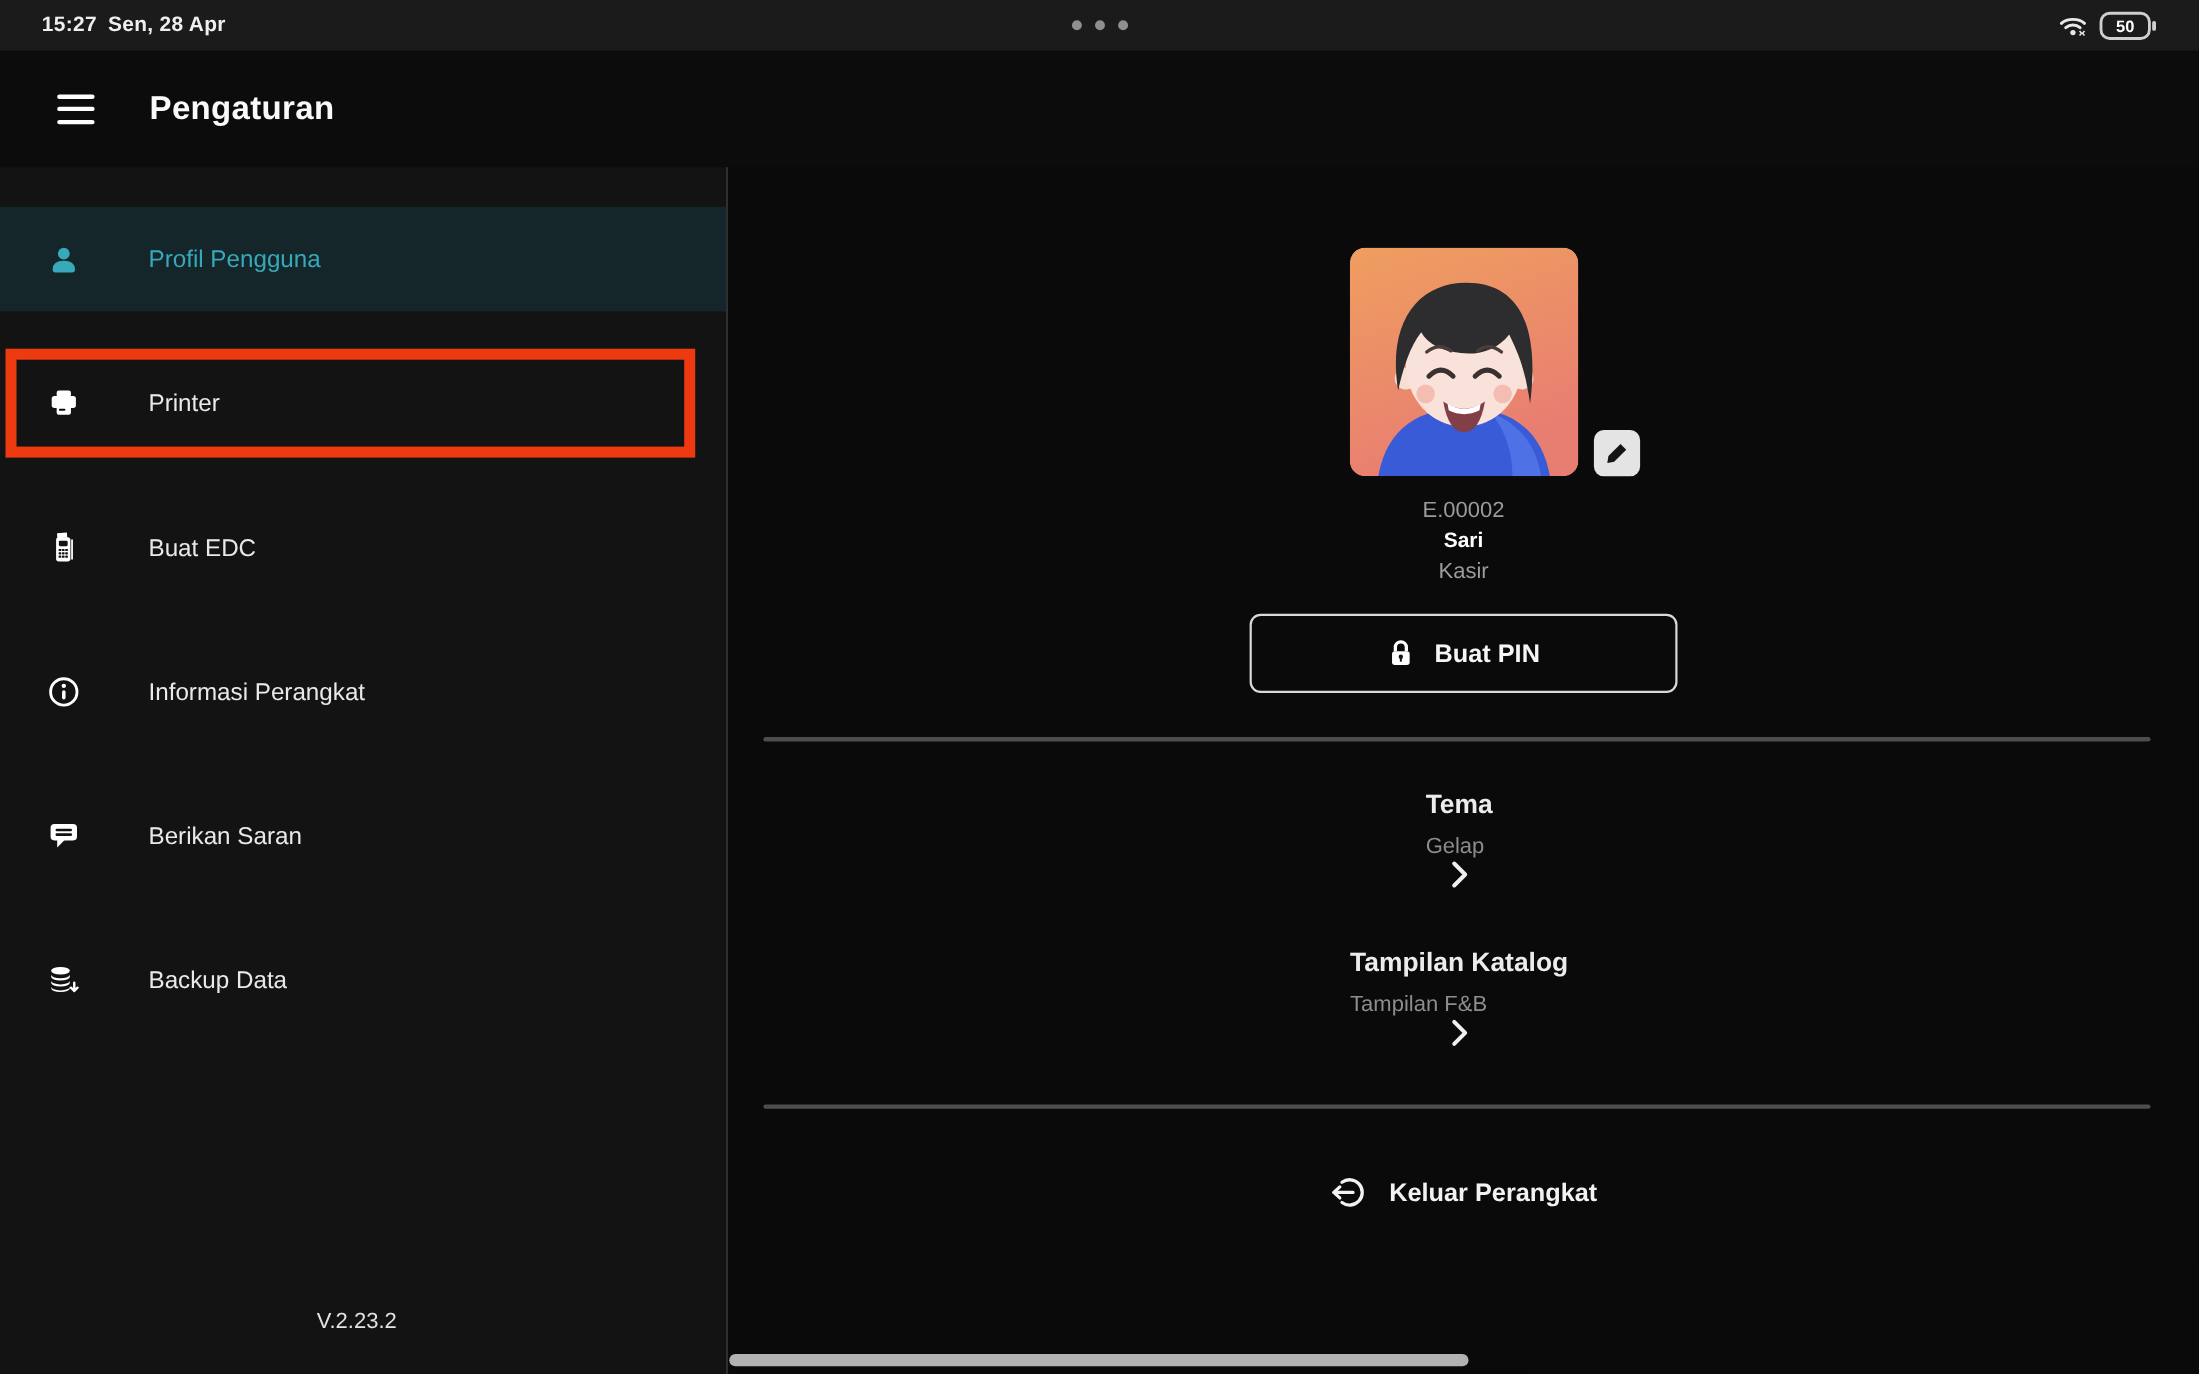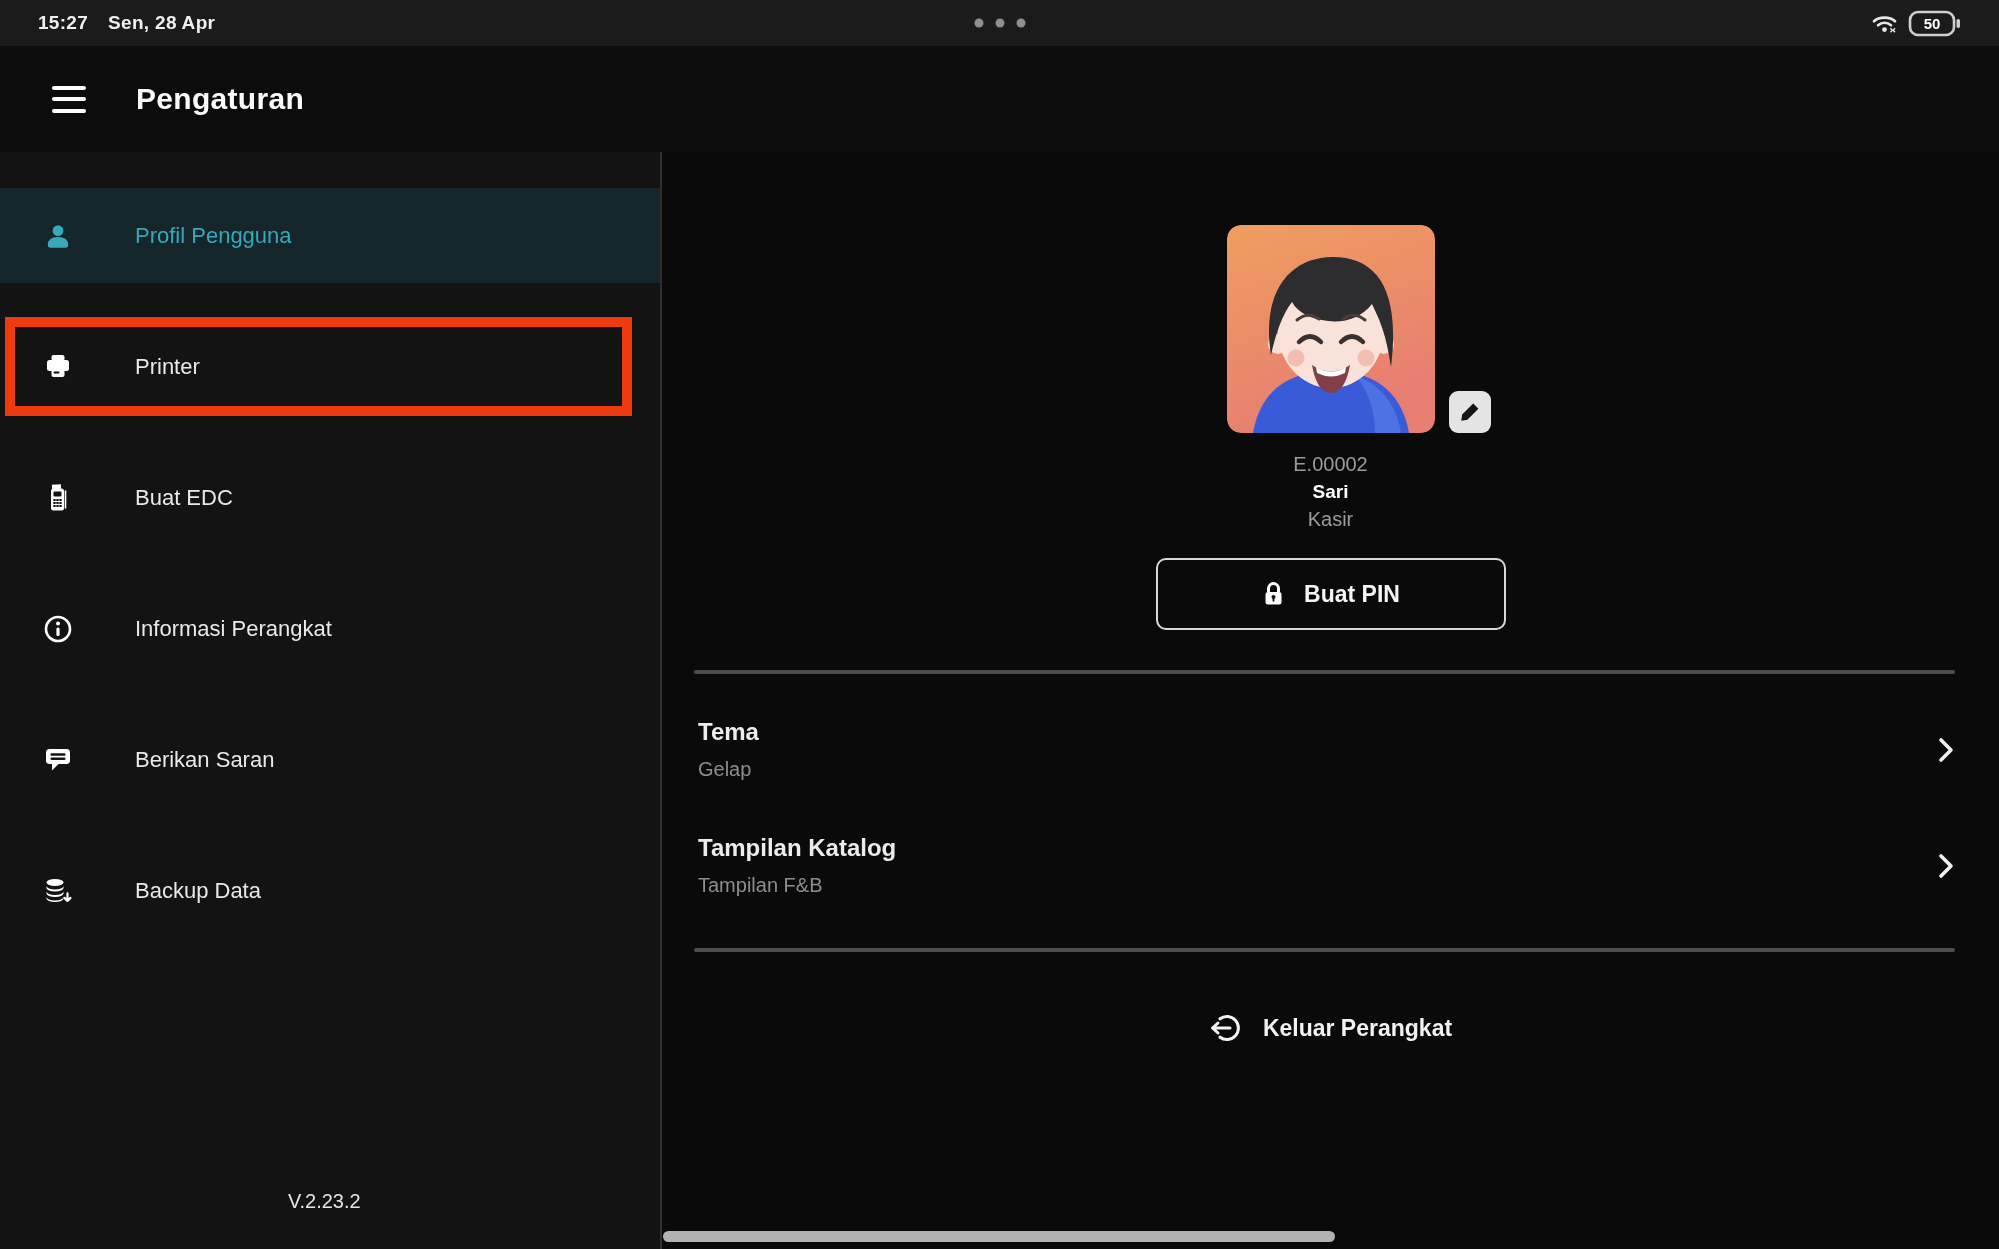"15:27" .status-left { gap: 20px -> 10px }
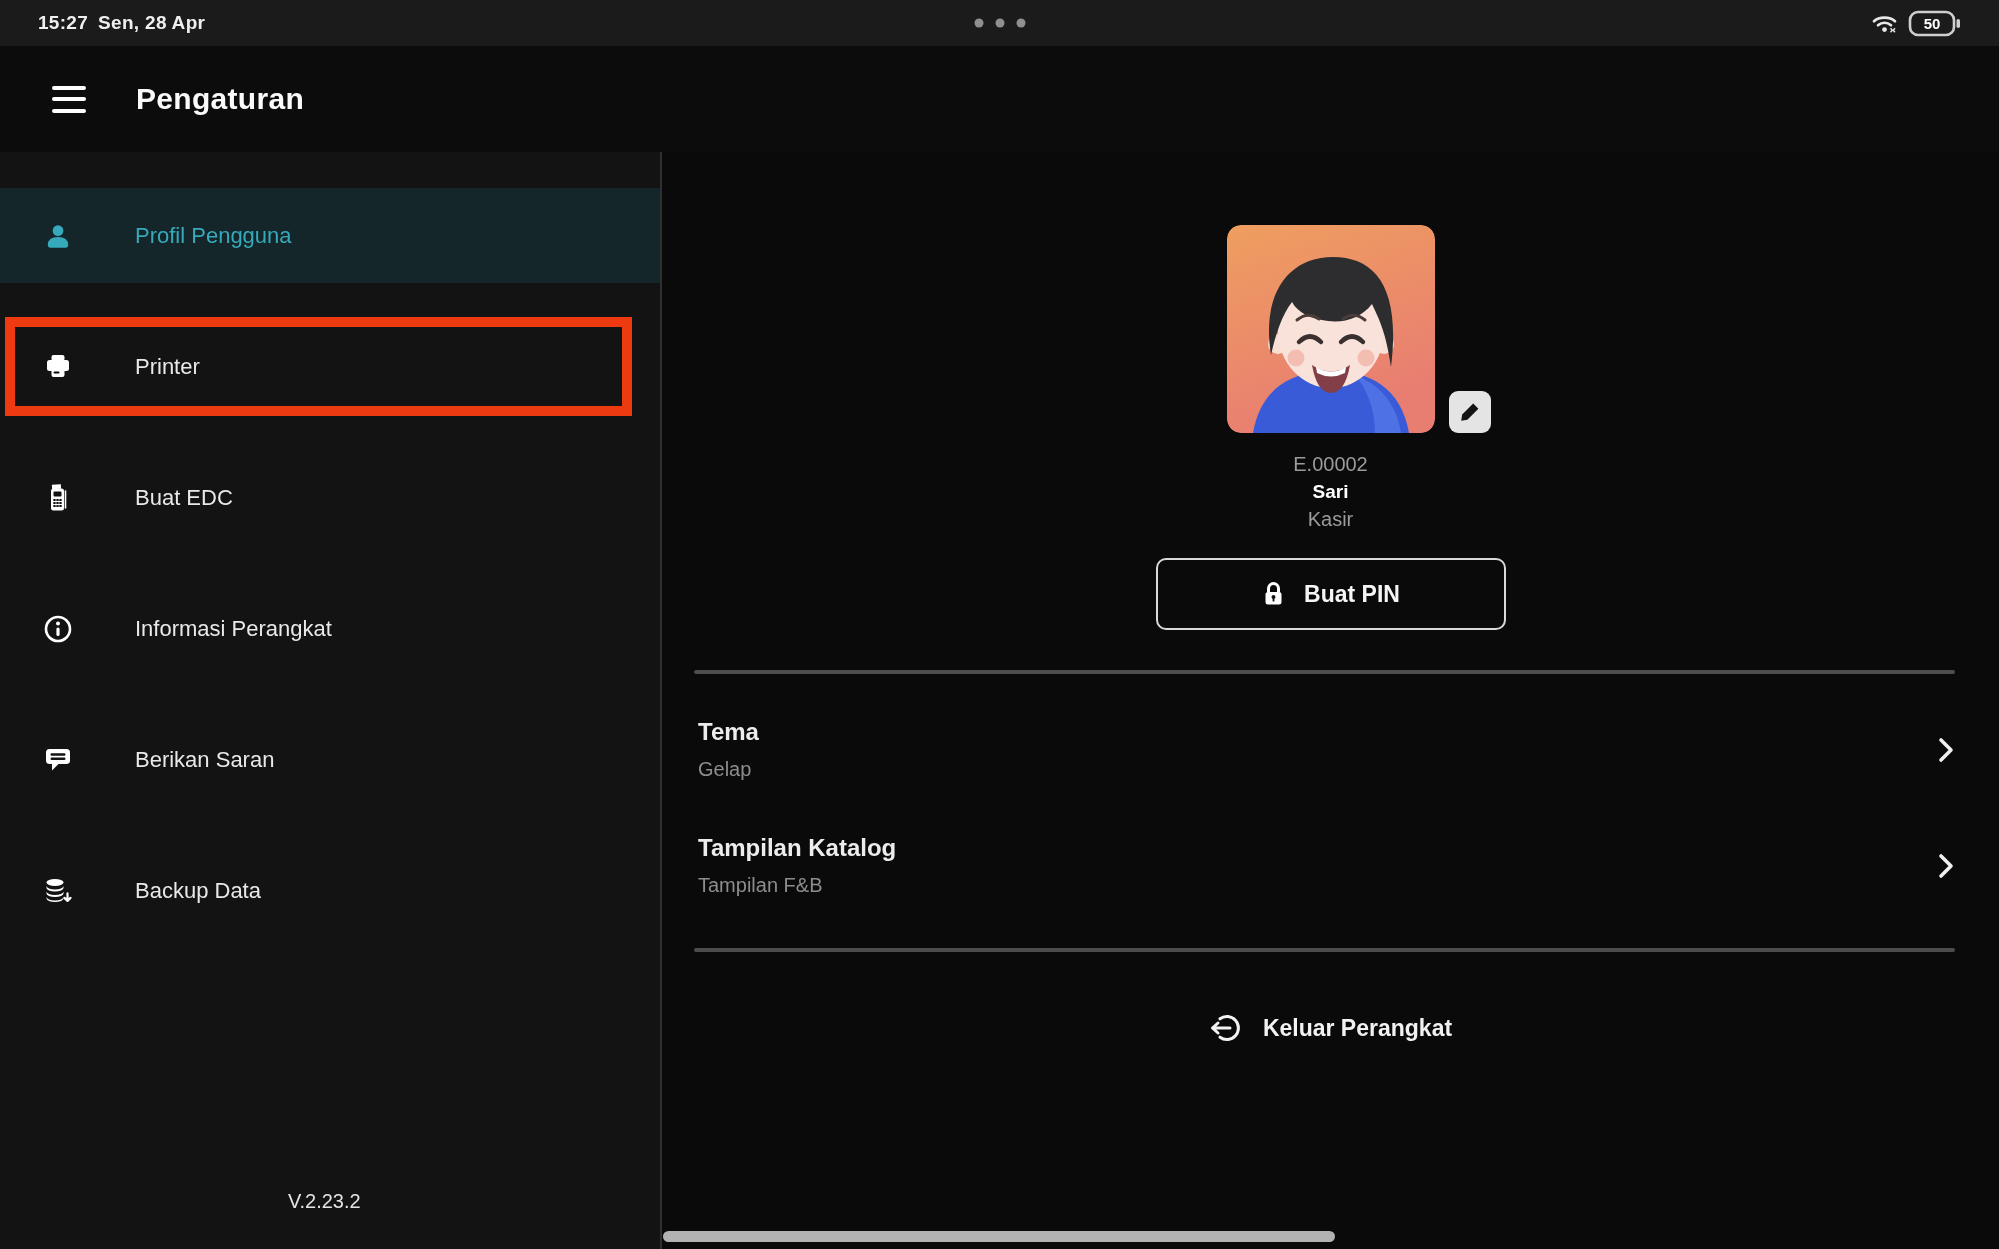"Buat PIN" .pin-btn { width: 350px -> 389px }
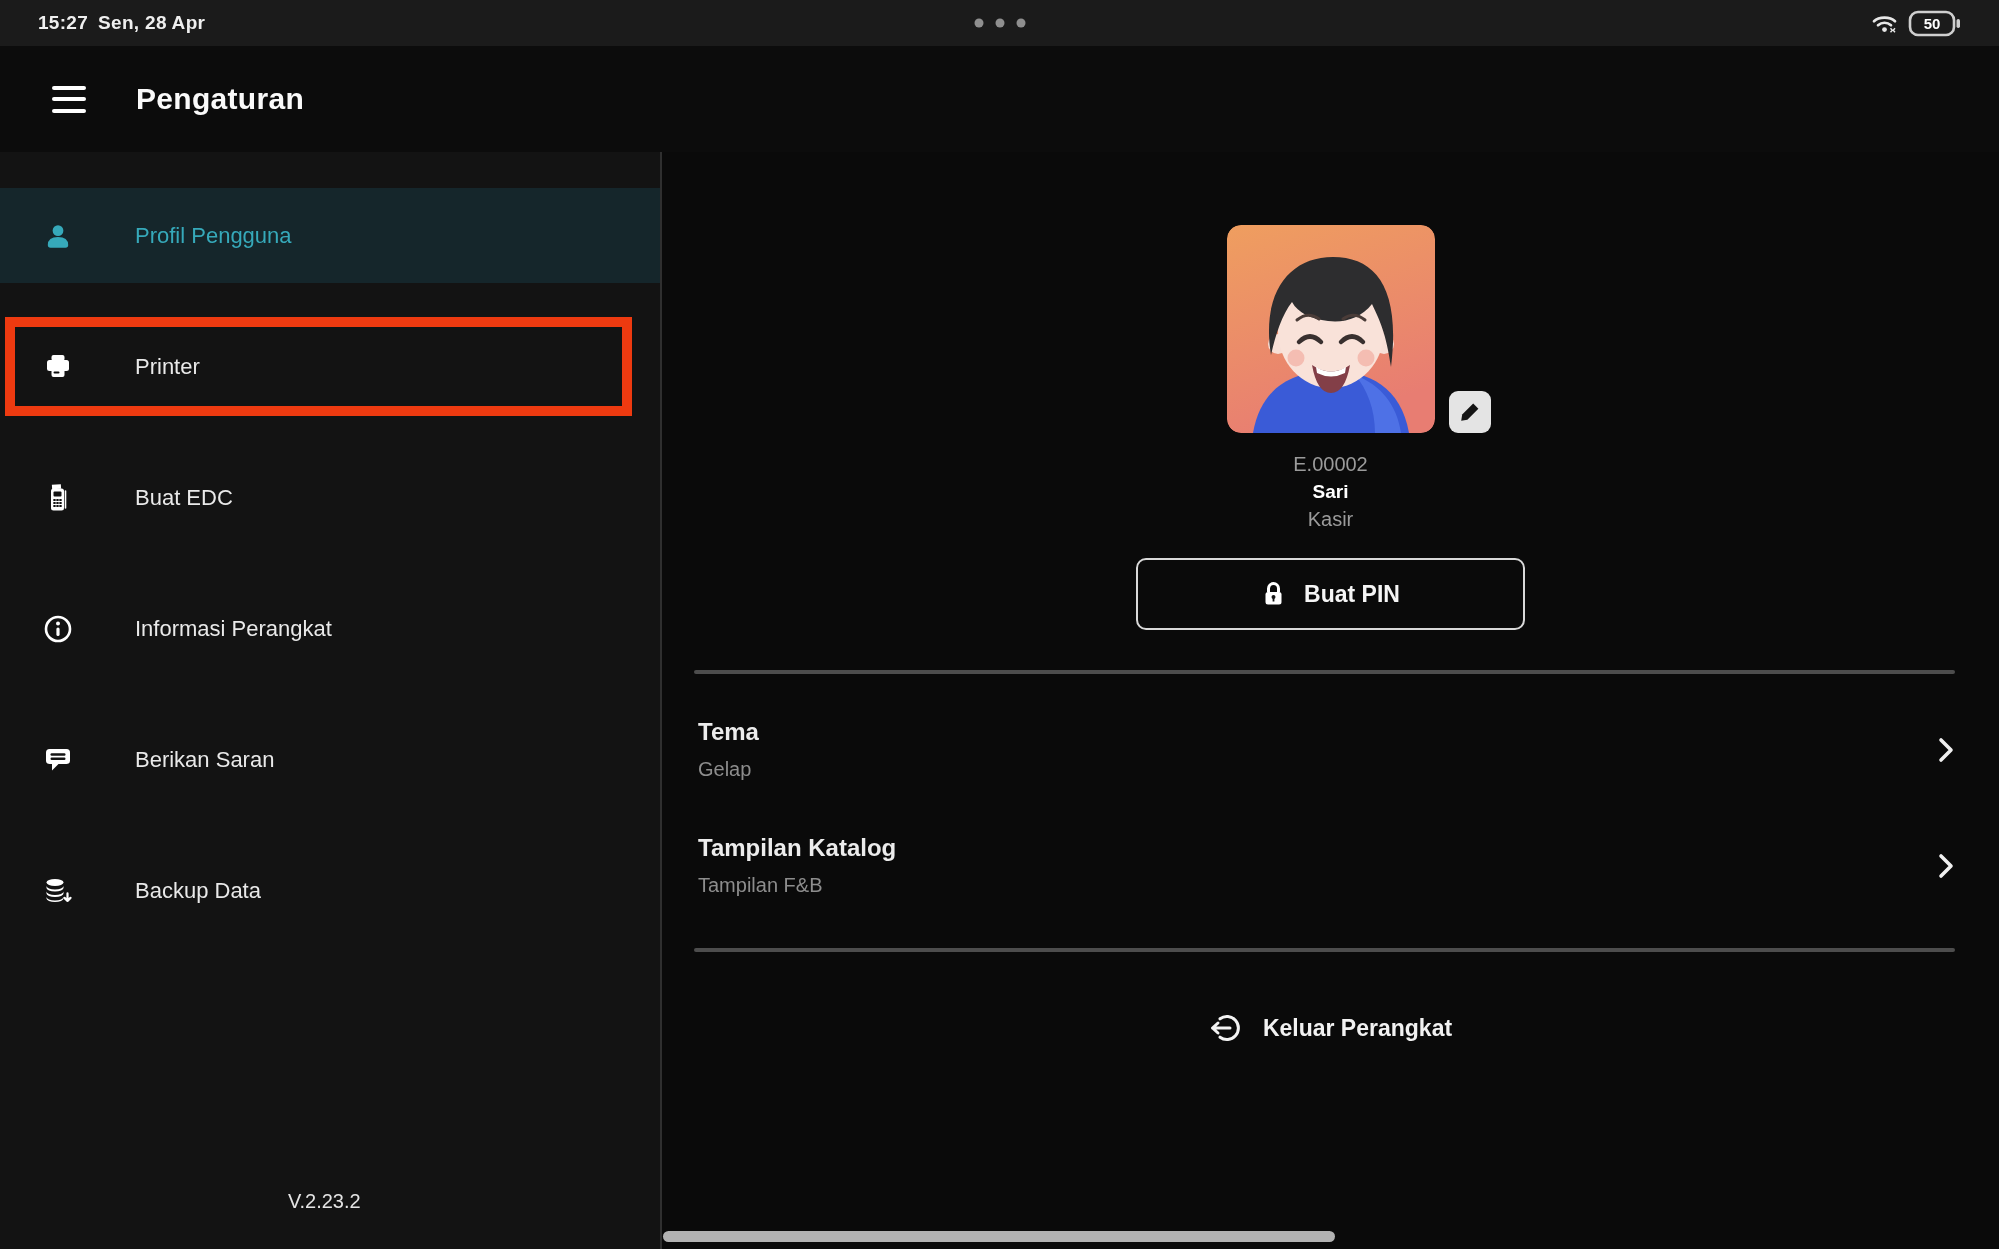"Tema" .setting-row { flex-direction: none -> column; justify-content: space-between -> flex-end }
